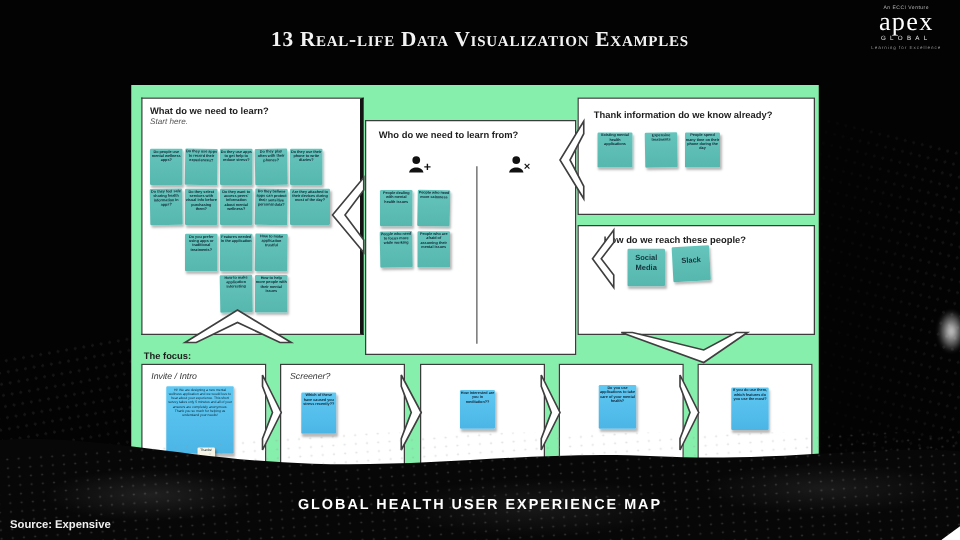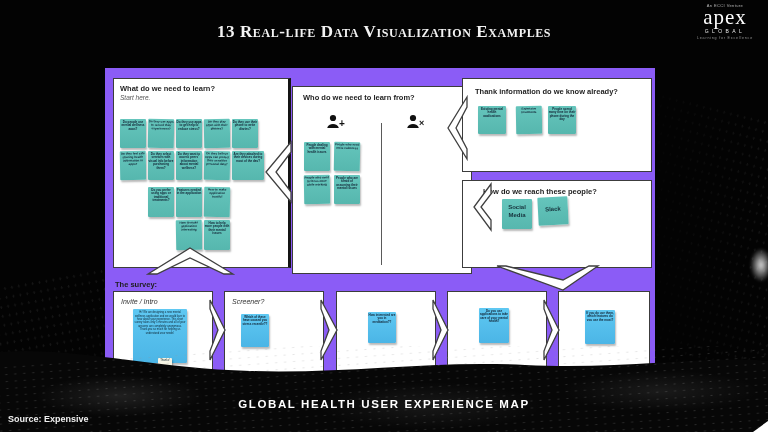"What do we need to" .map { background: #8b5cf6 -> #86efac }
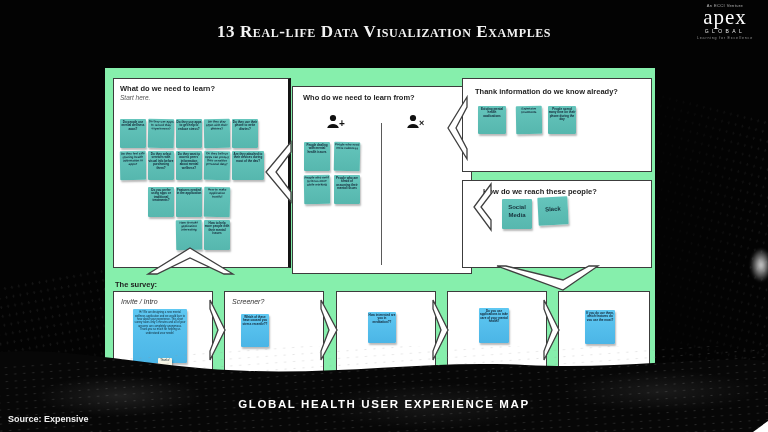"Who do we need to" div.sec { padding-left: 11px -> none; top: 18px -> 28px }
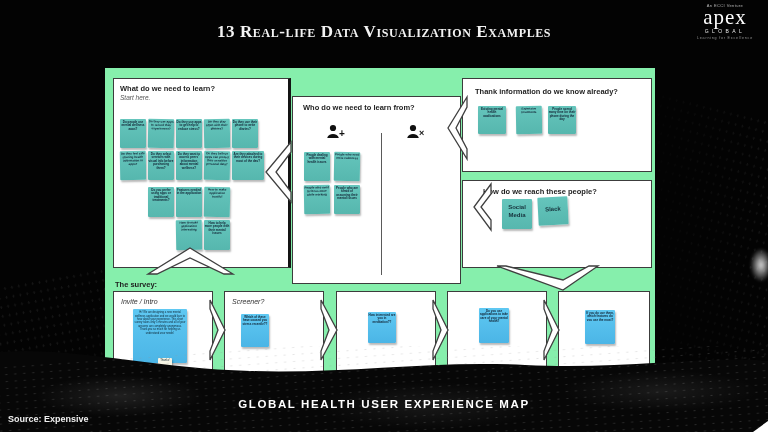"The survey:" div.sec-title { text: survey -> focus }
